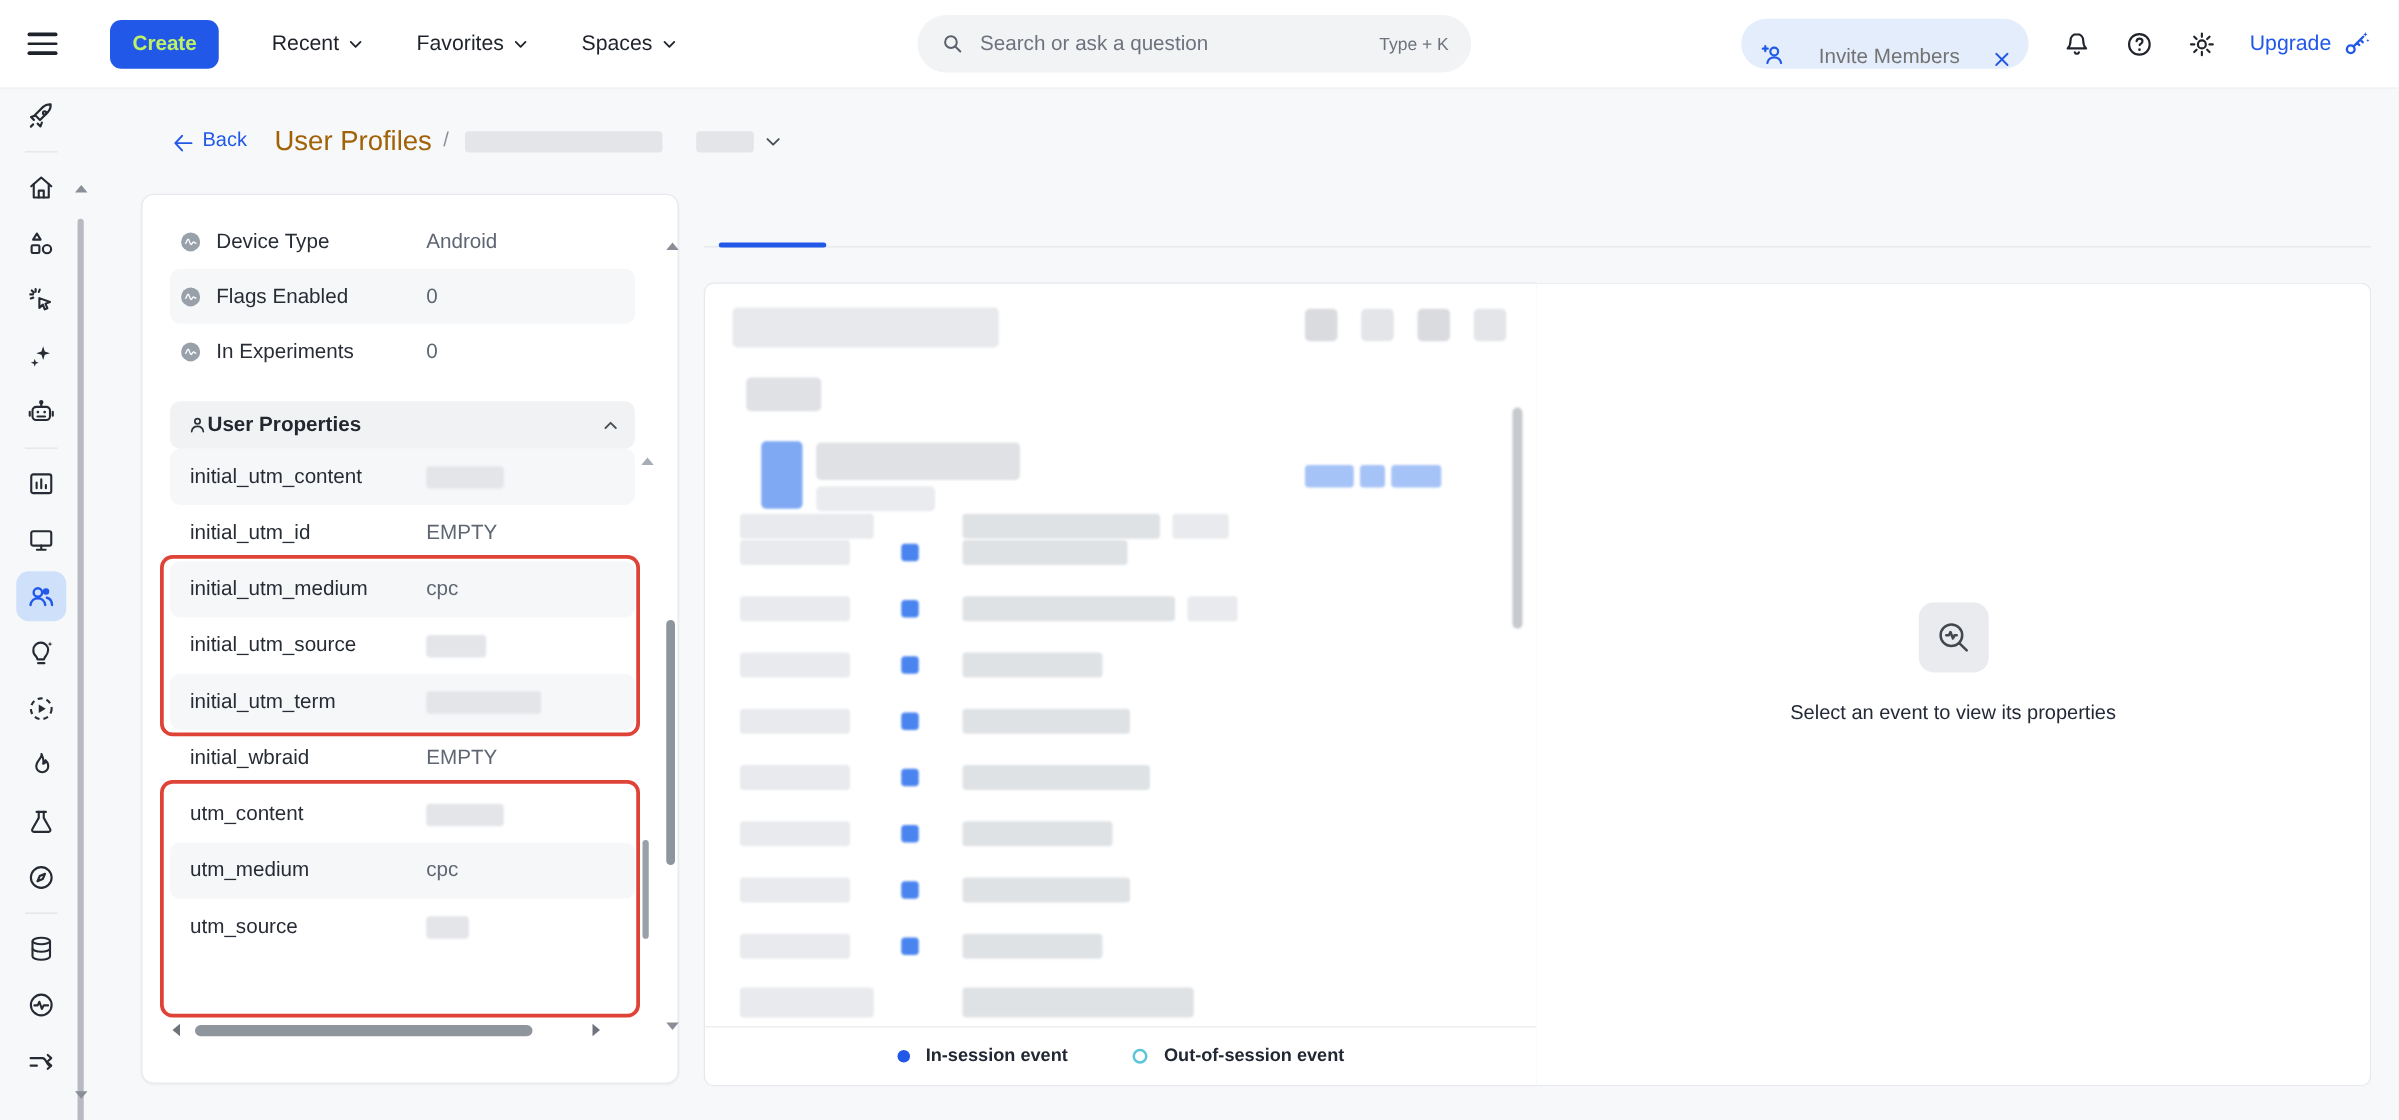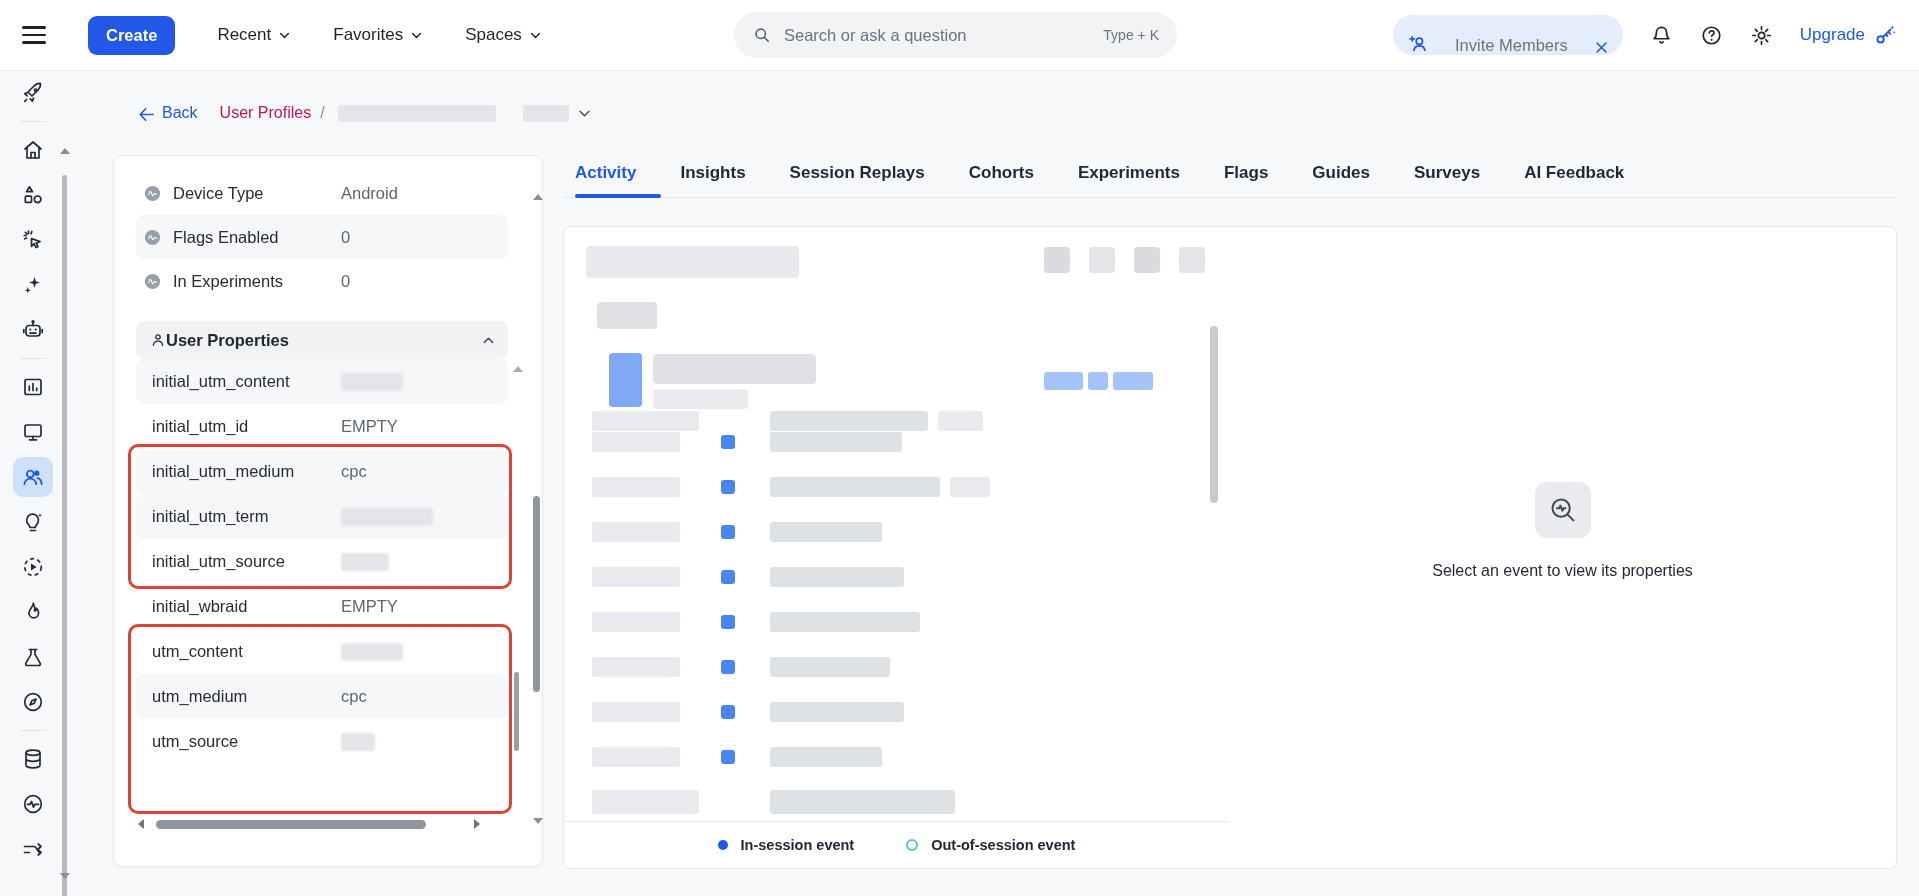"Create" .create-btn { color: #ffffff -> #bef264 }
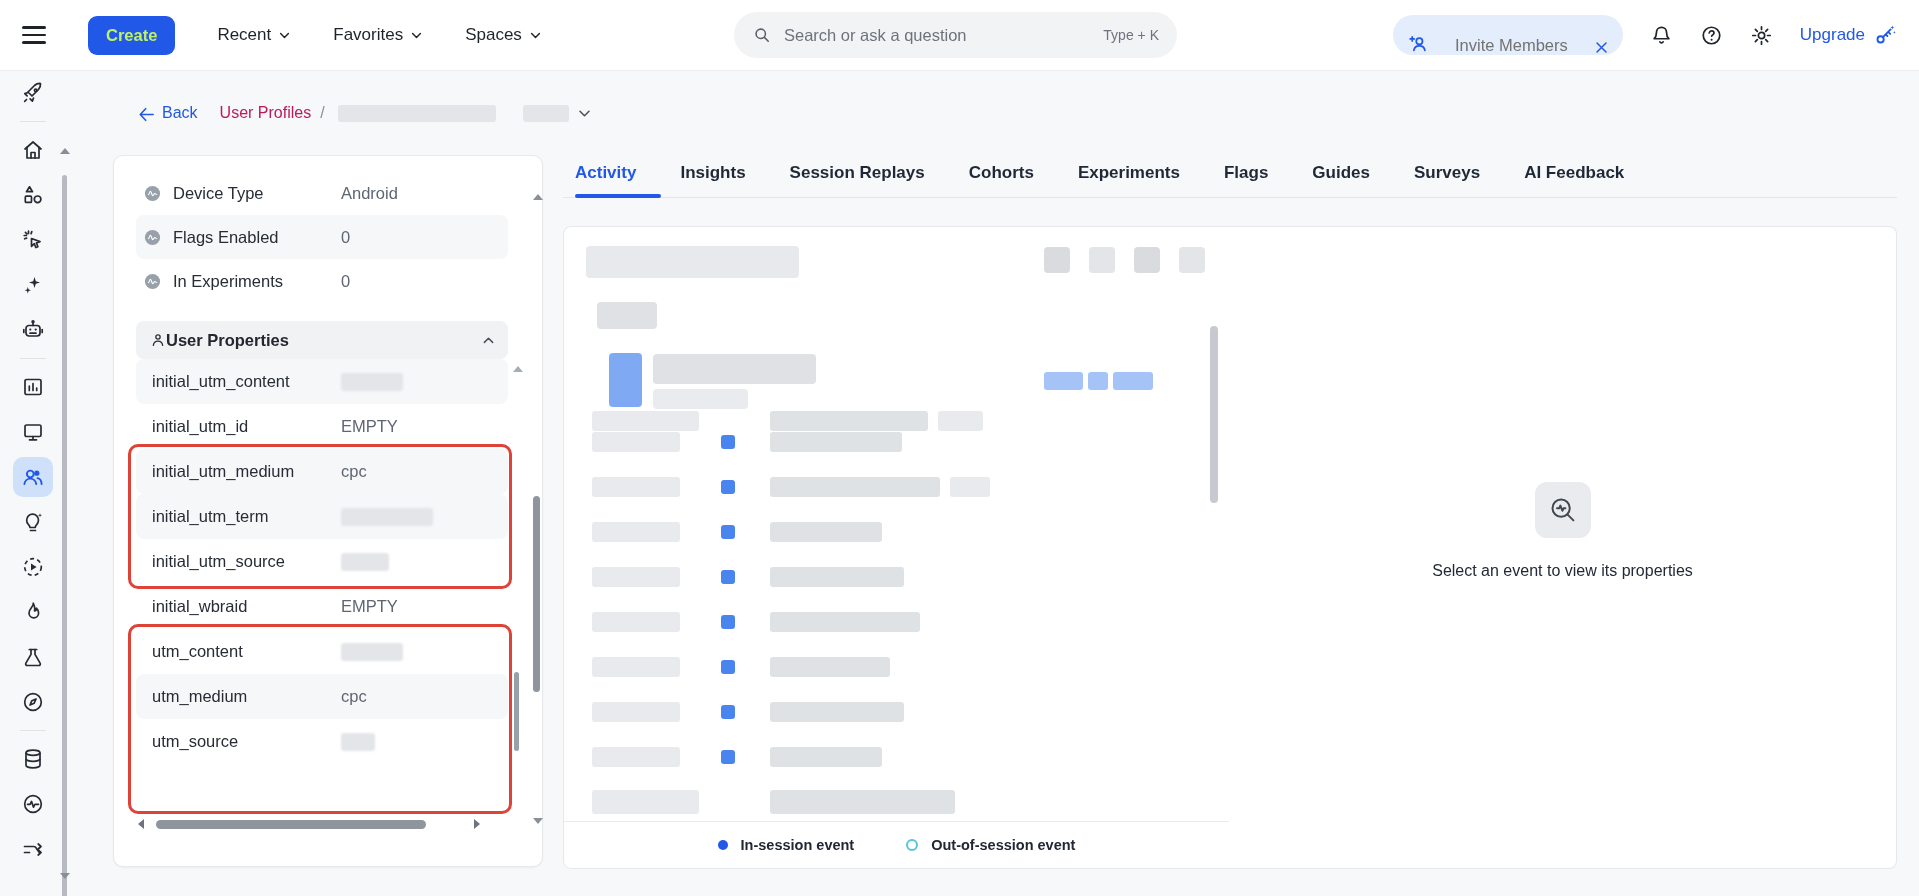"User Profiles" .bc-section { color: #be185d -> #a16207; font-size: 16px -> 22px }
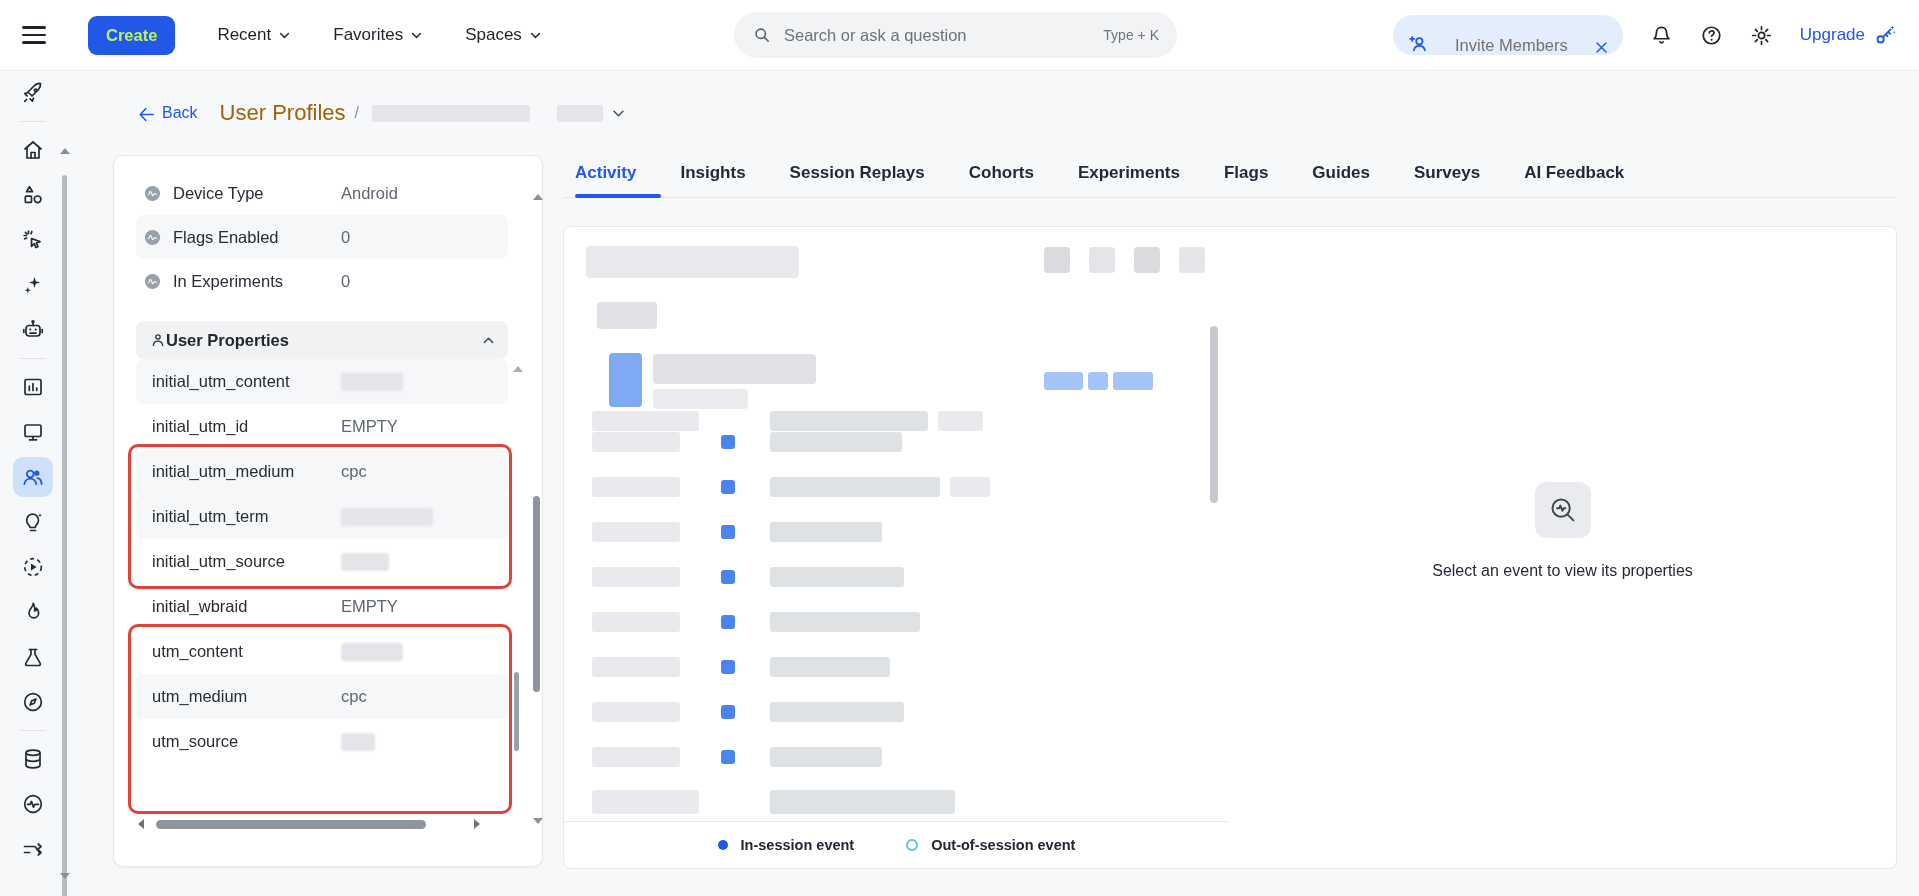"Activity" nav.tabs { html: <nav> <span>Activity</span> <span>Insights</span> <span>Session Replays</span> <span>Cohorts</span> <span>Experiments</span> <span>Flags</span> <span>Guides</span> <span>Surveys</span> <span>AI Feedback</span> </nav> -> none }
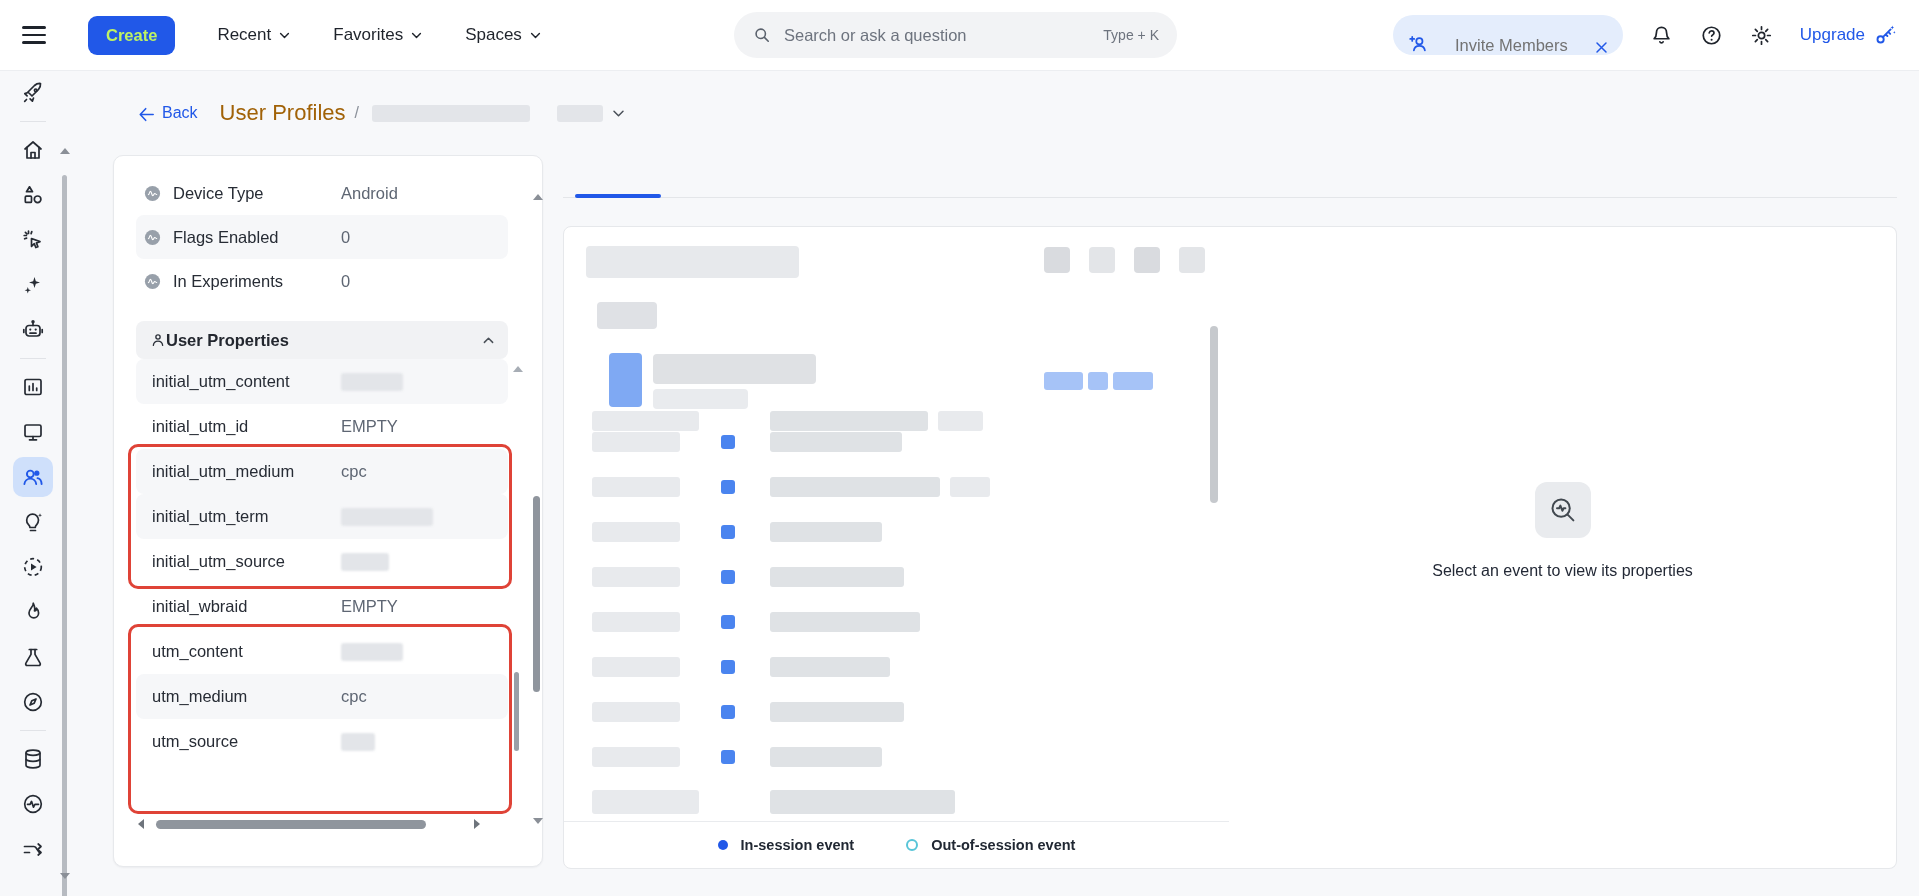"initial_utm_term" div.row { order: before "initial_utm_source" -> after "initial_utm_source" }
